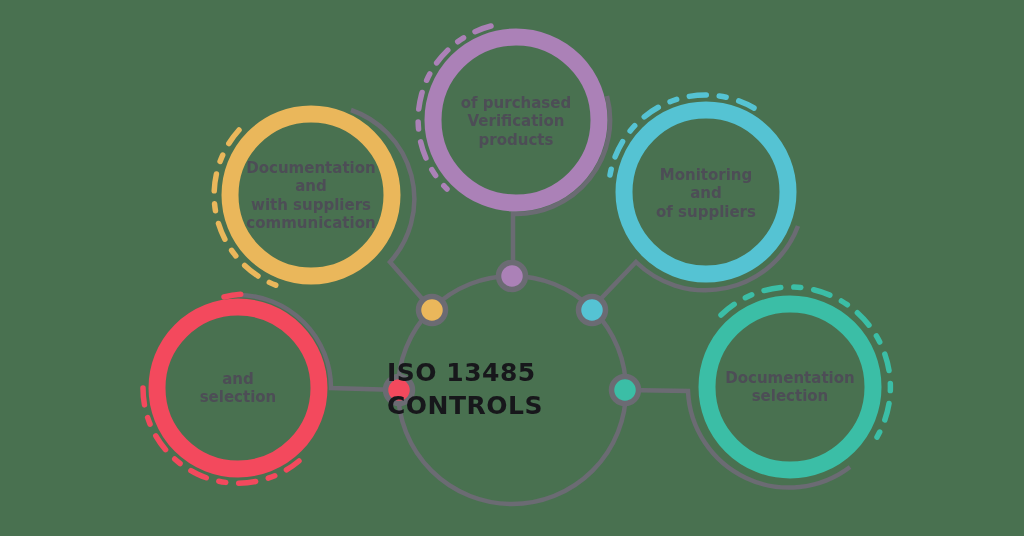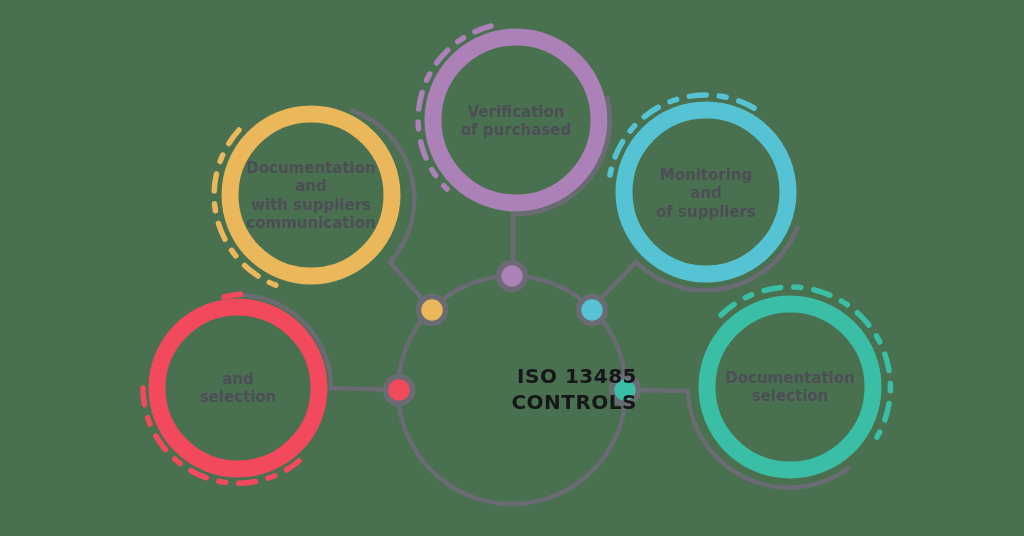"Verification" span { order: before "of purchased" -> after "of purchased" }
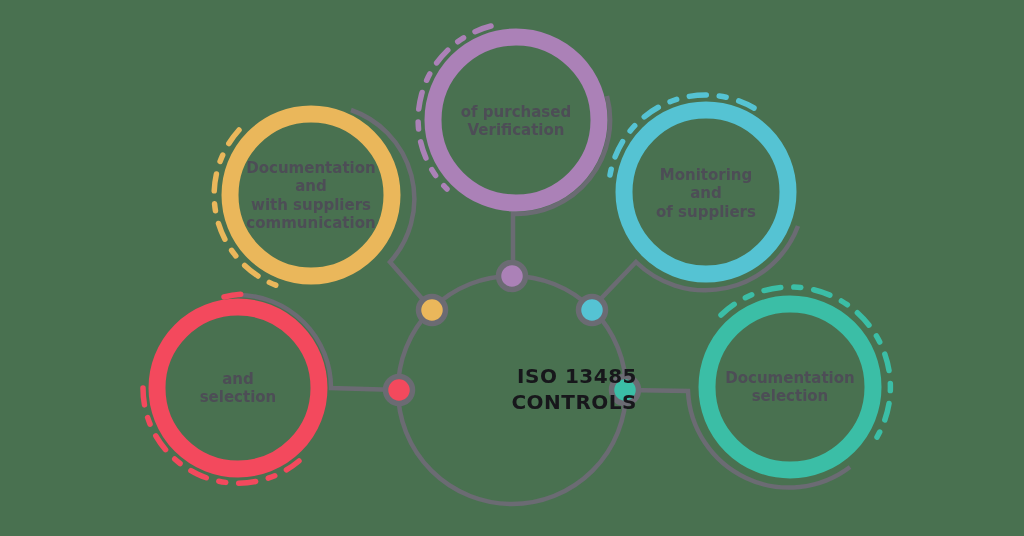"products" span { html: none -> <span>products</span> }
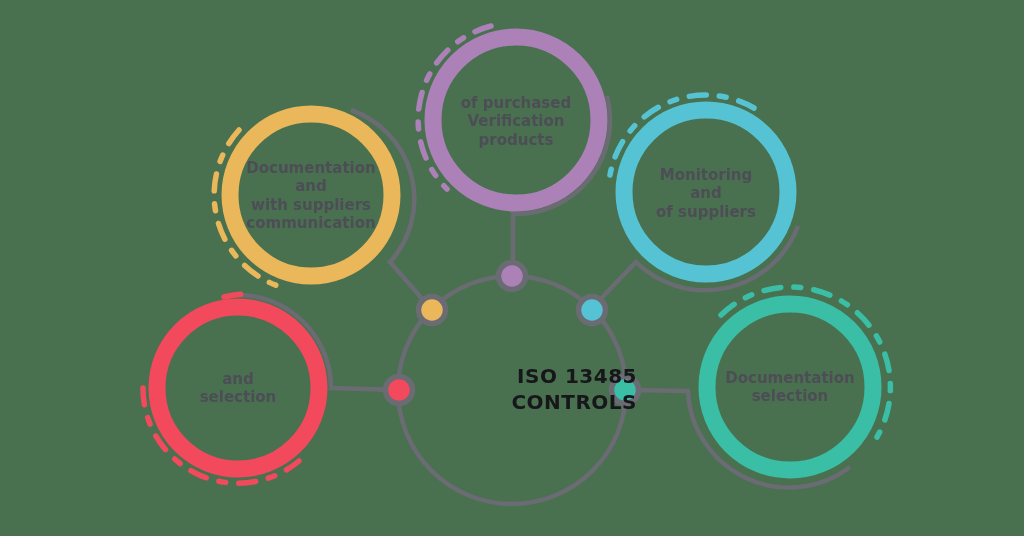"ISO 13485" .hub-title { font-size: 20px -> 25px; text-align: right -> left }
